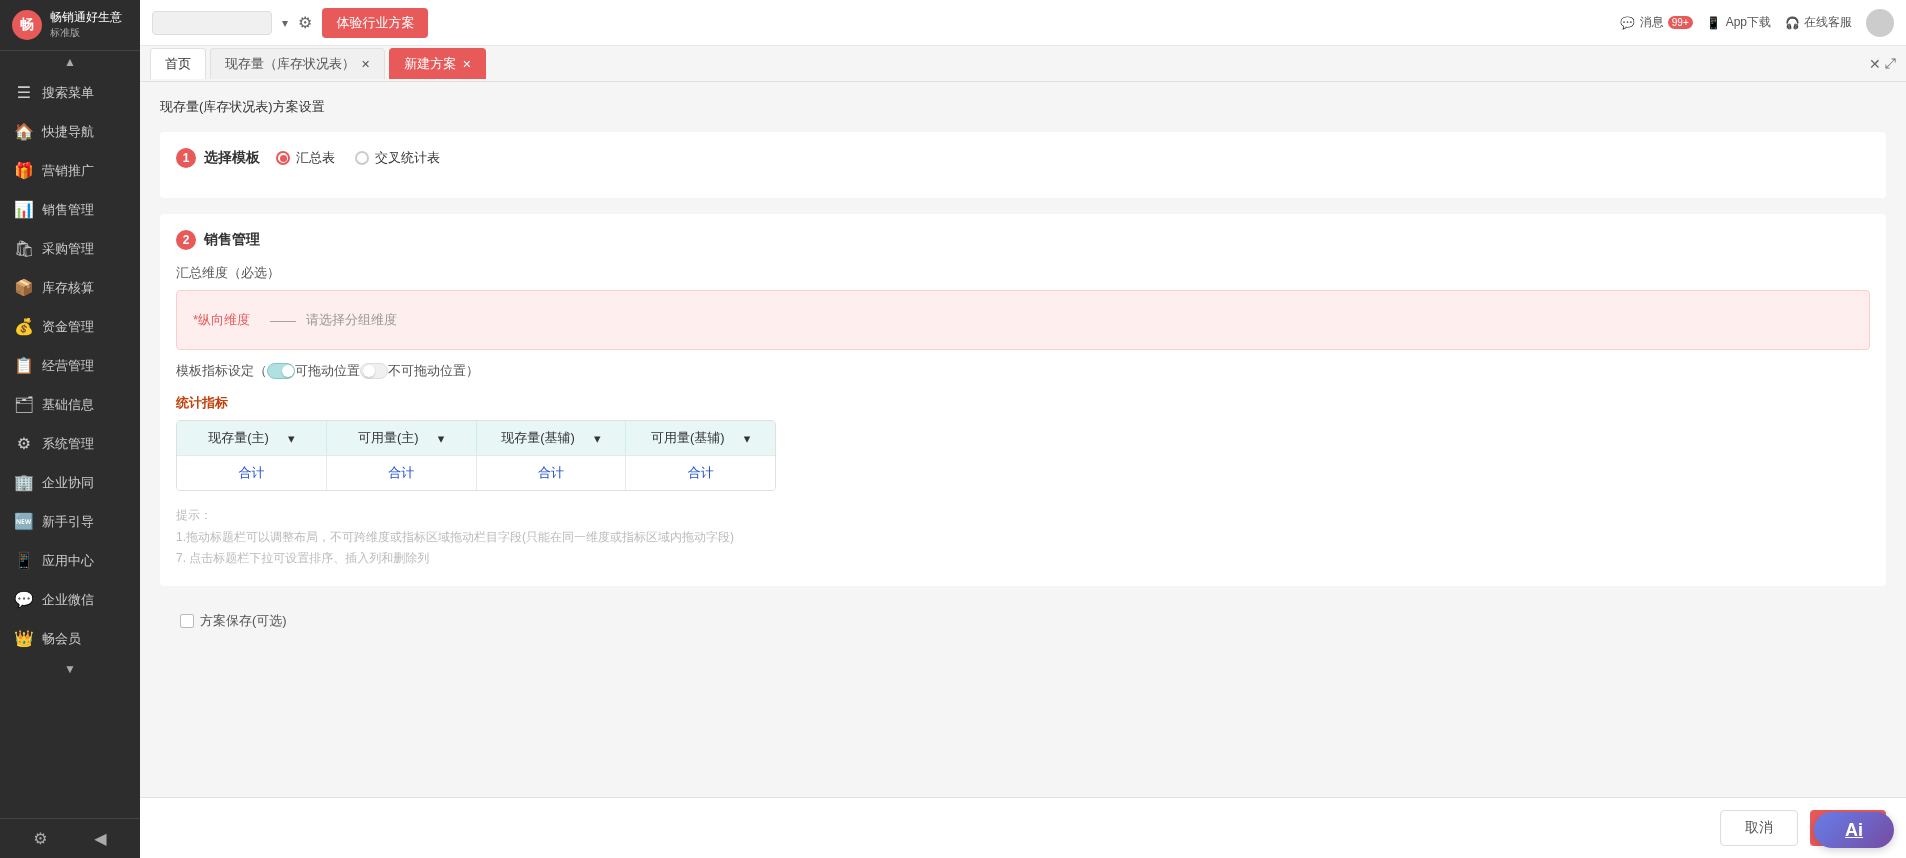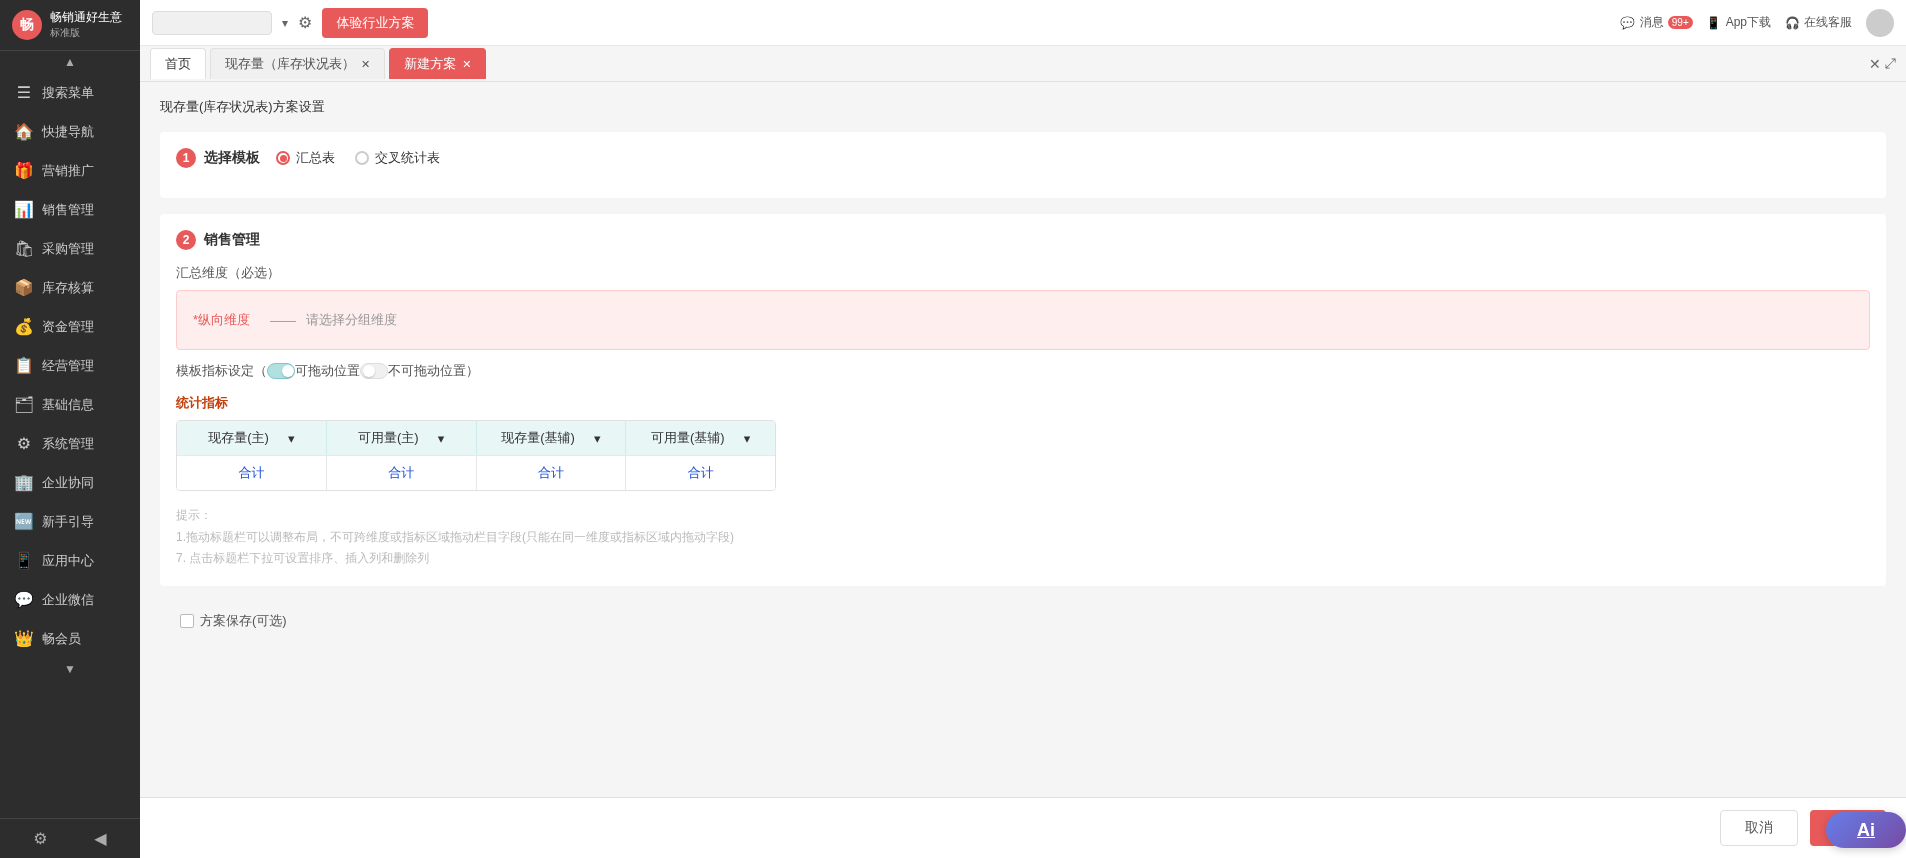"Ai" .ai-float { right: 0 -> 12px }
